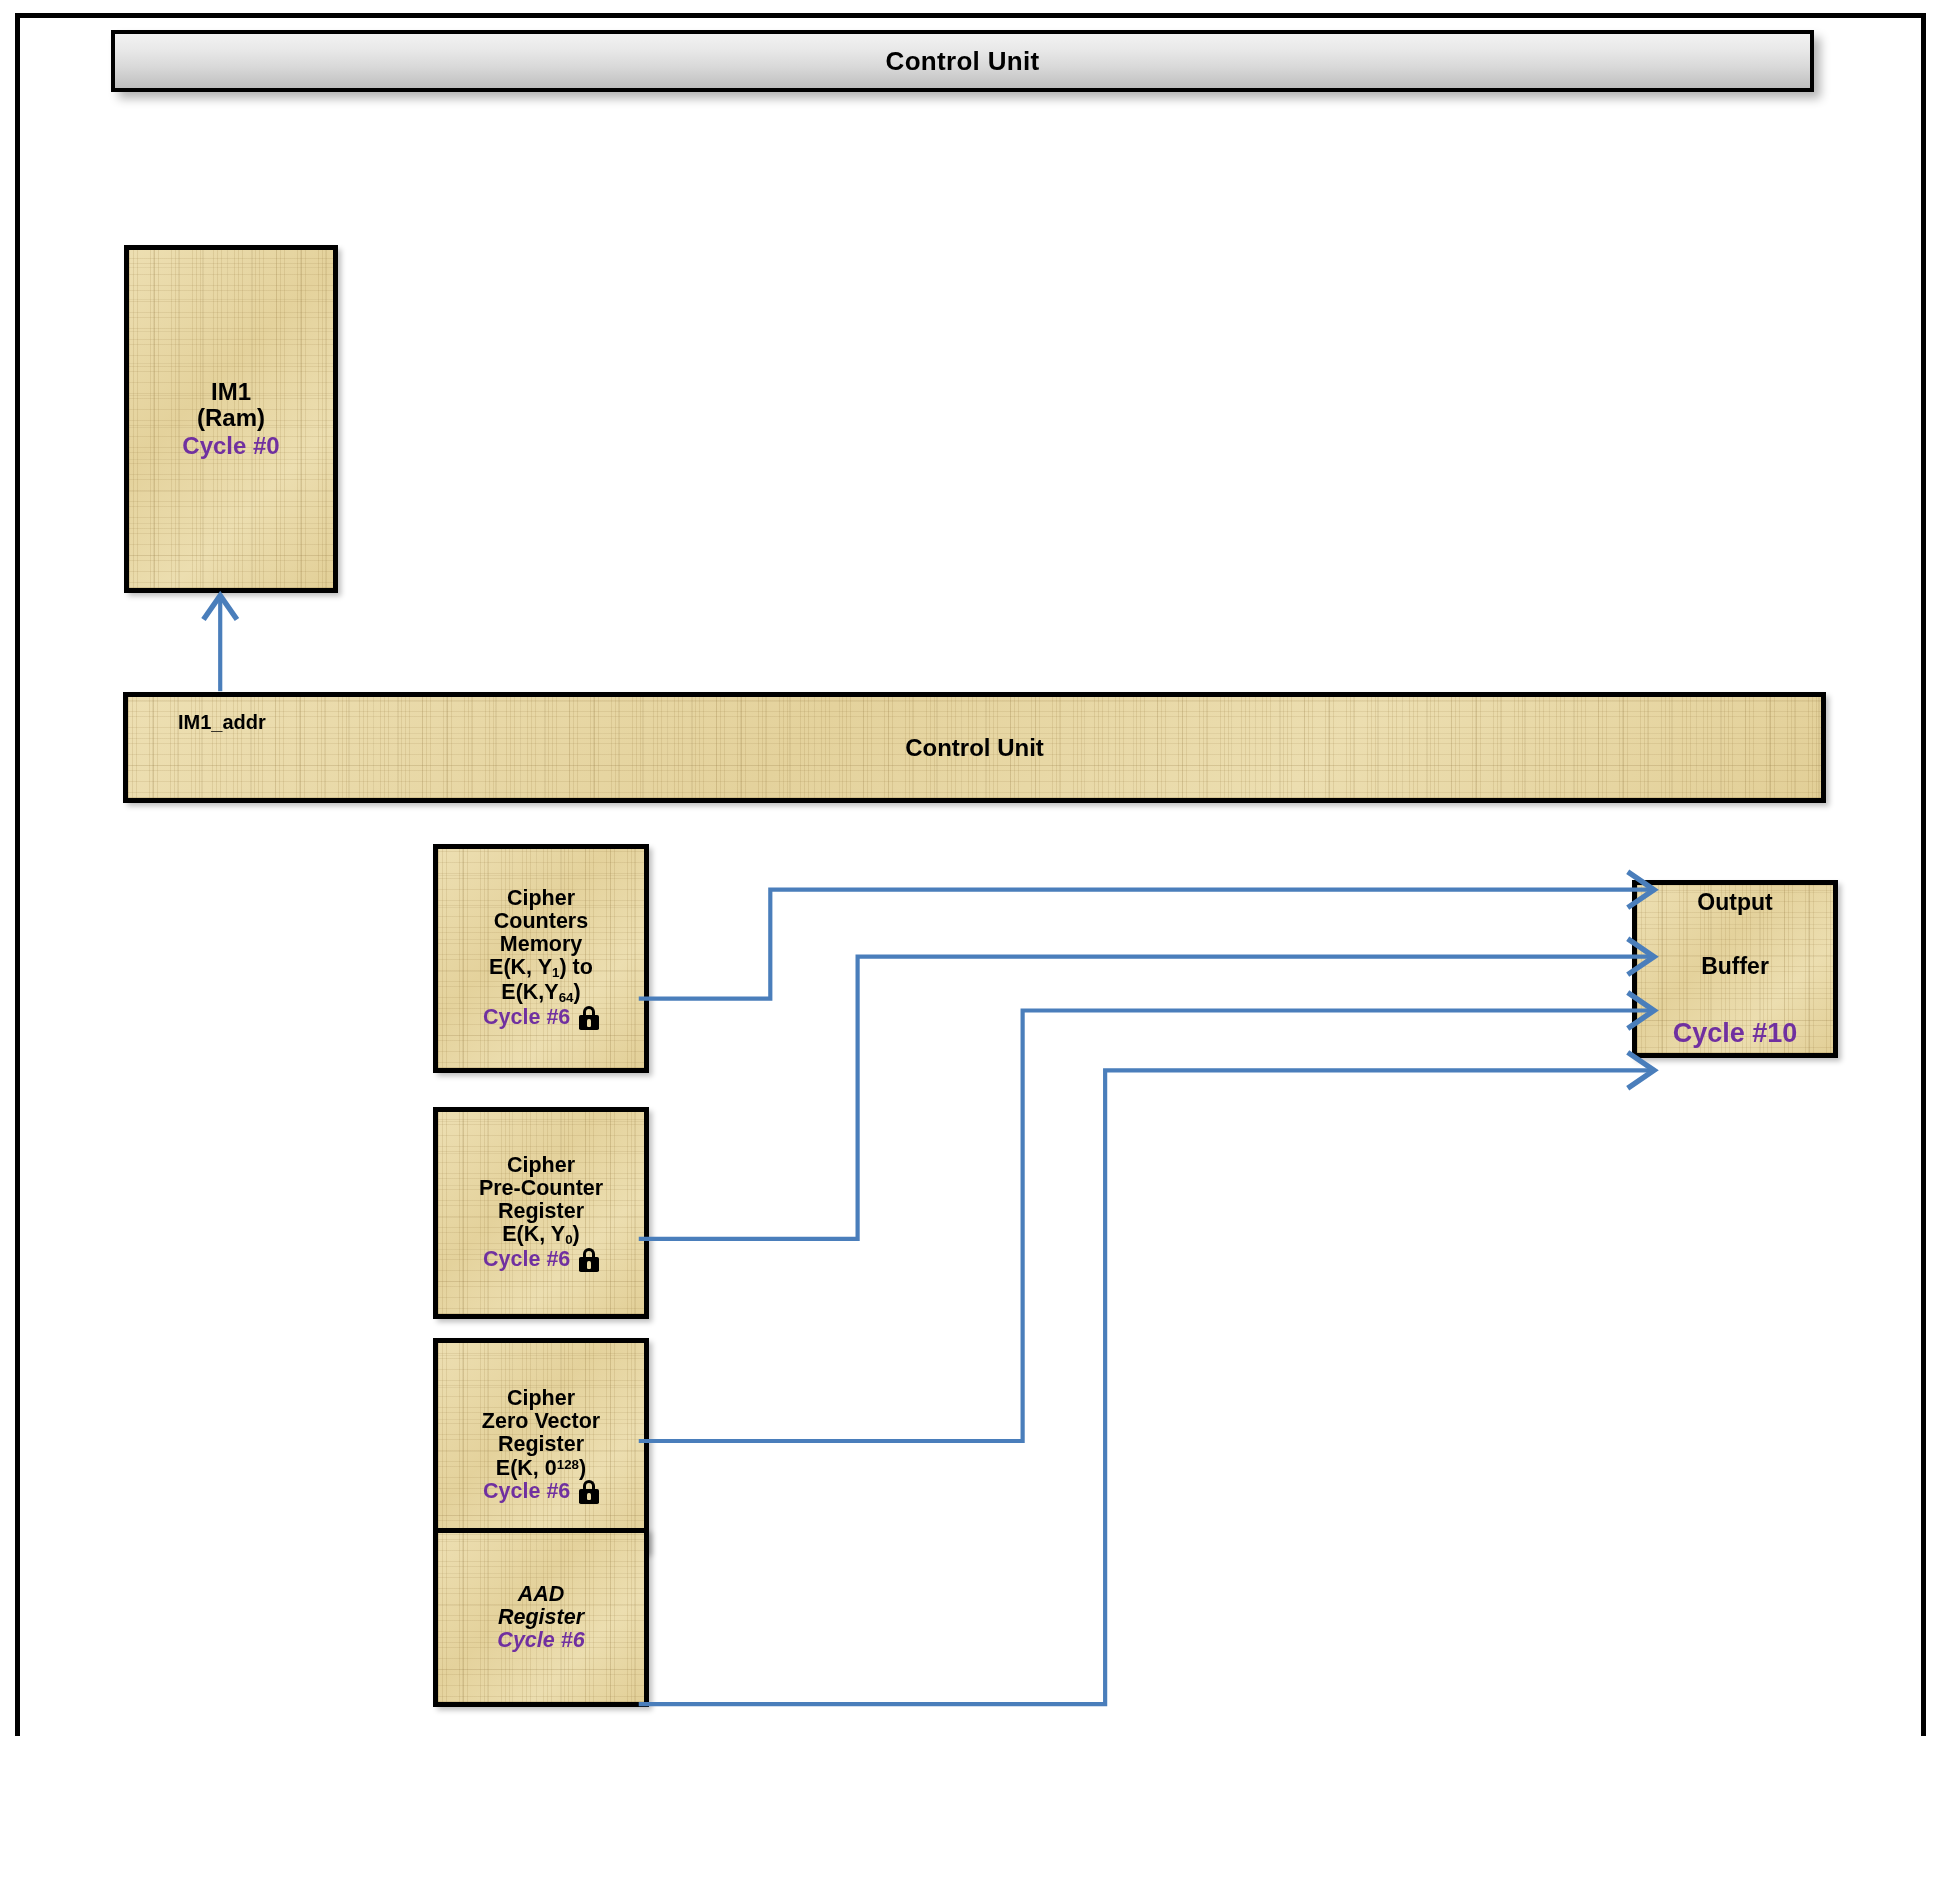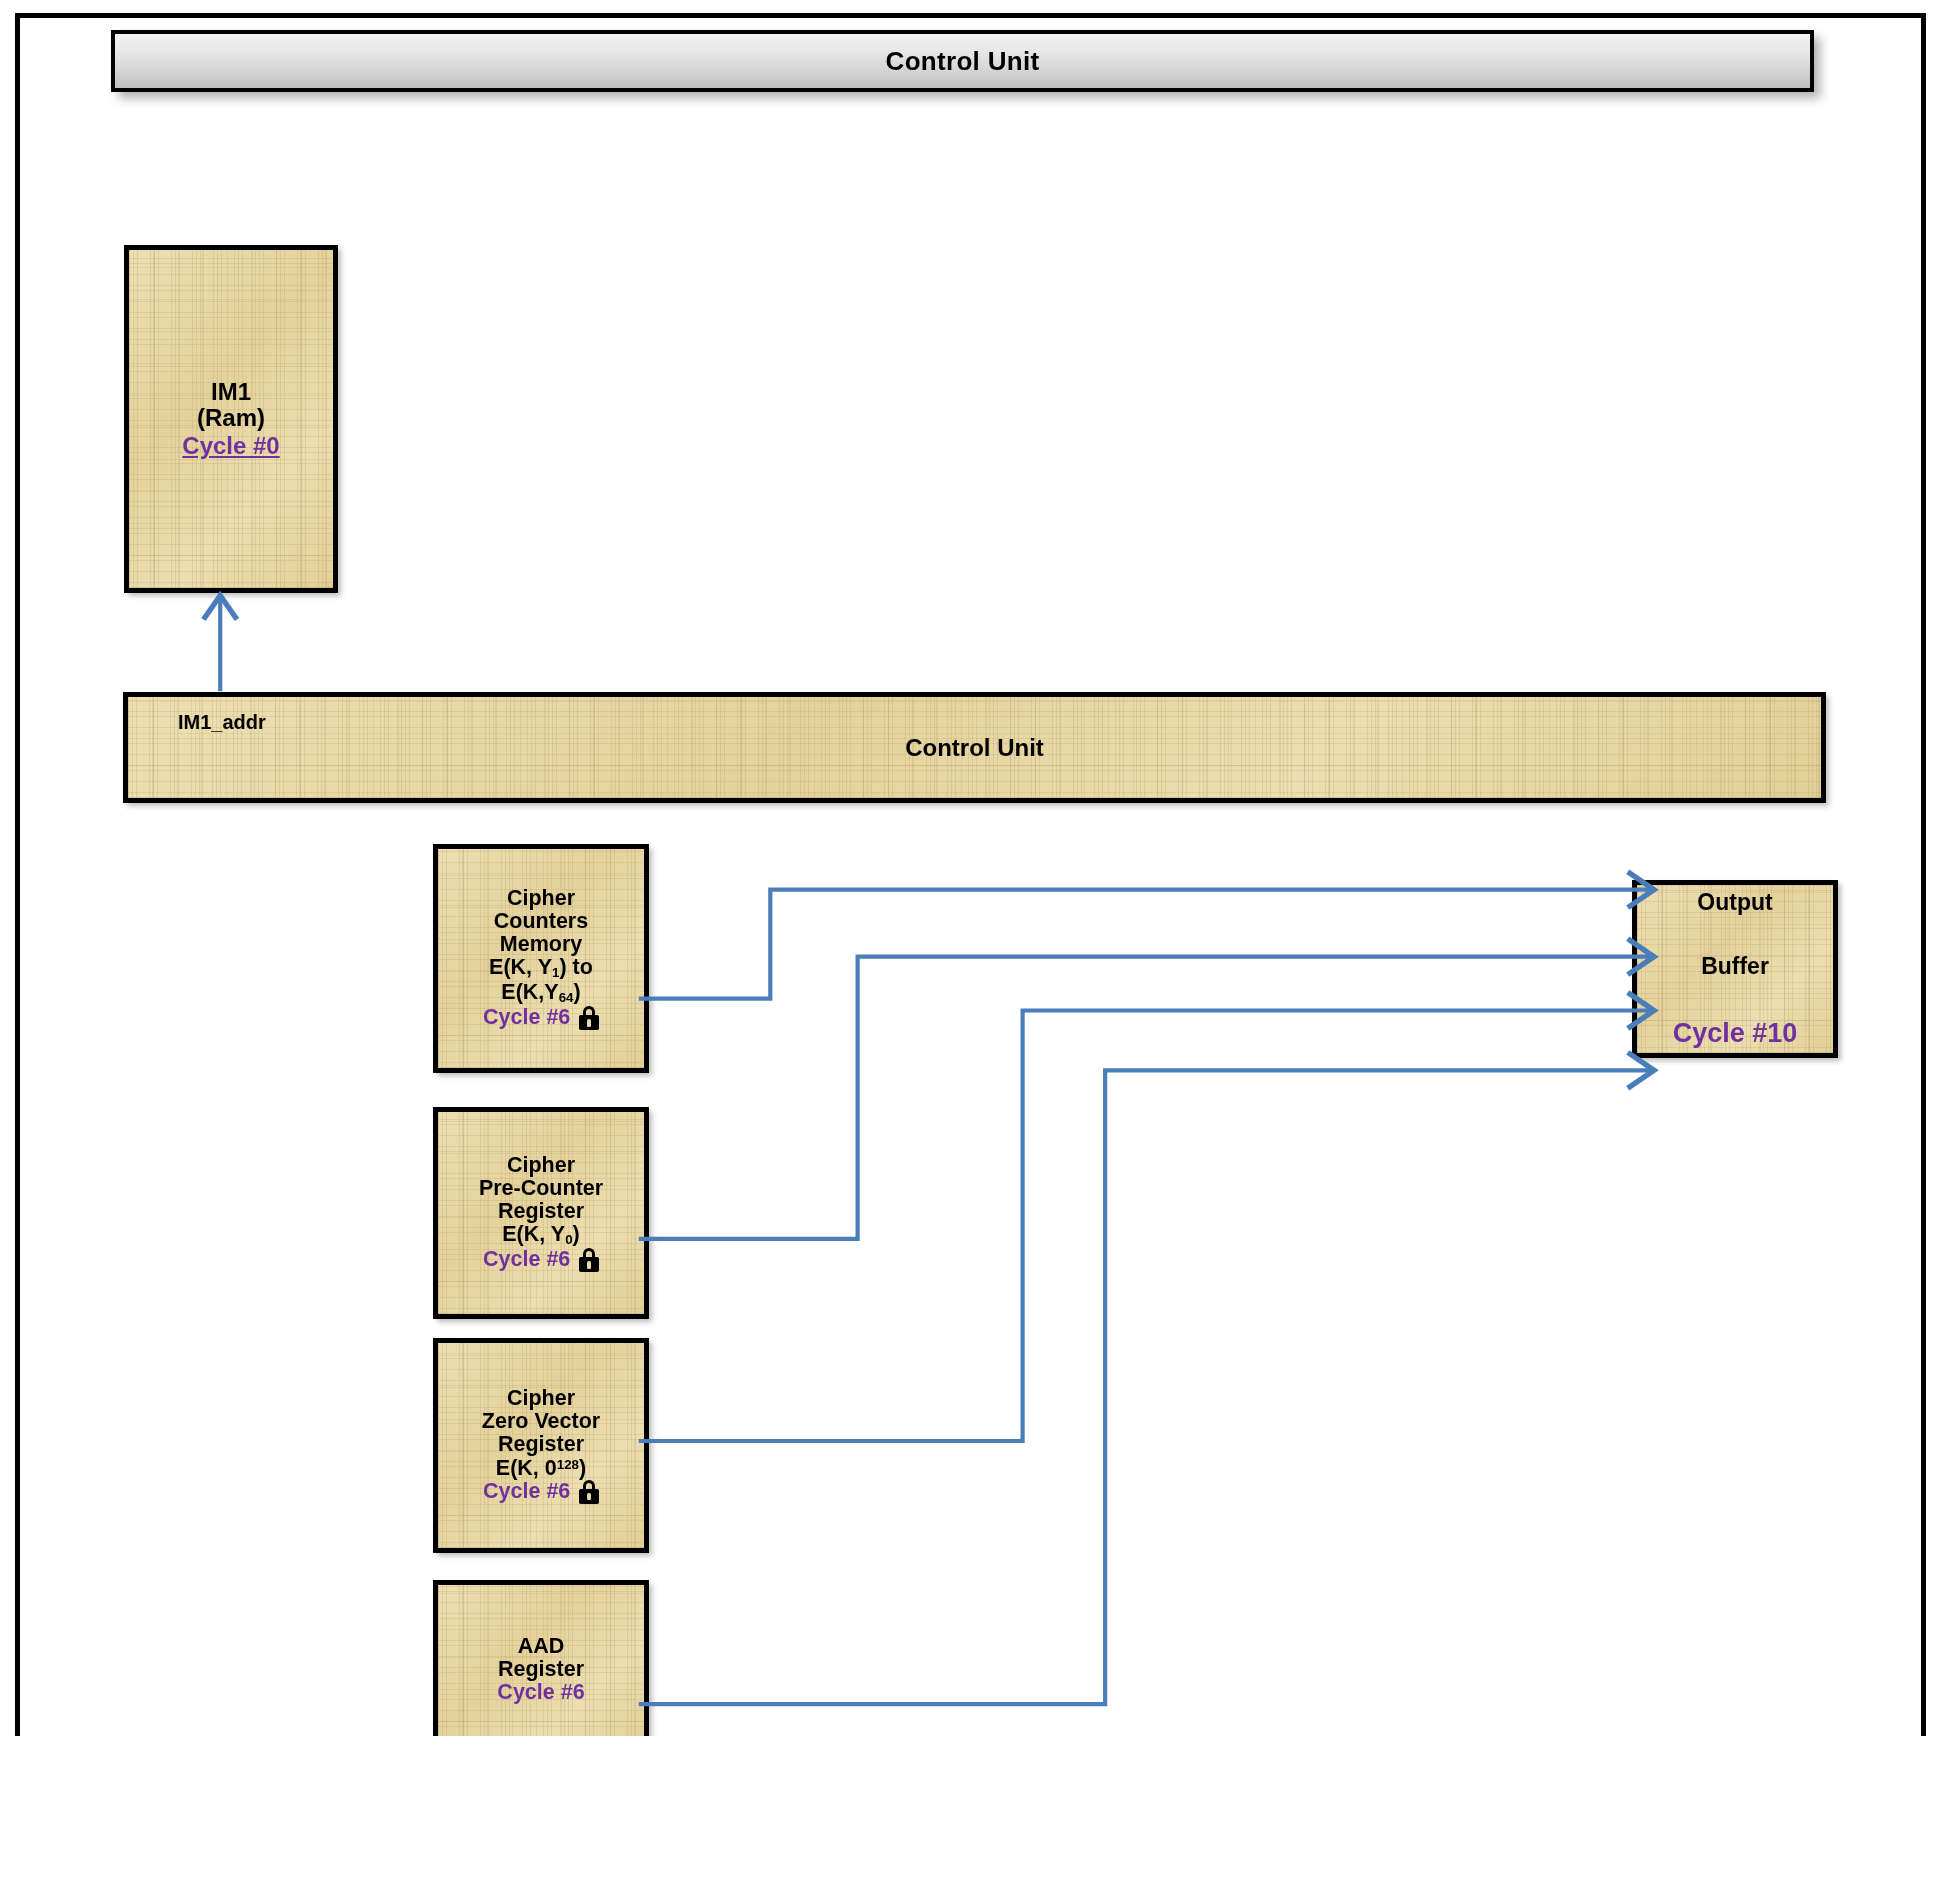"Cycle #0" #im1 .cyc { text-decoration: underline -> none }
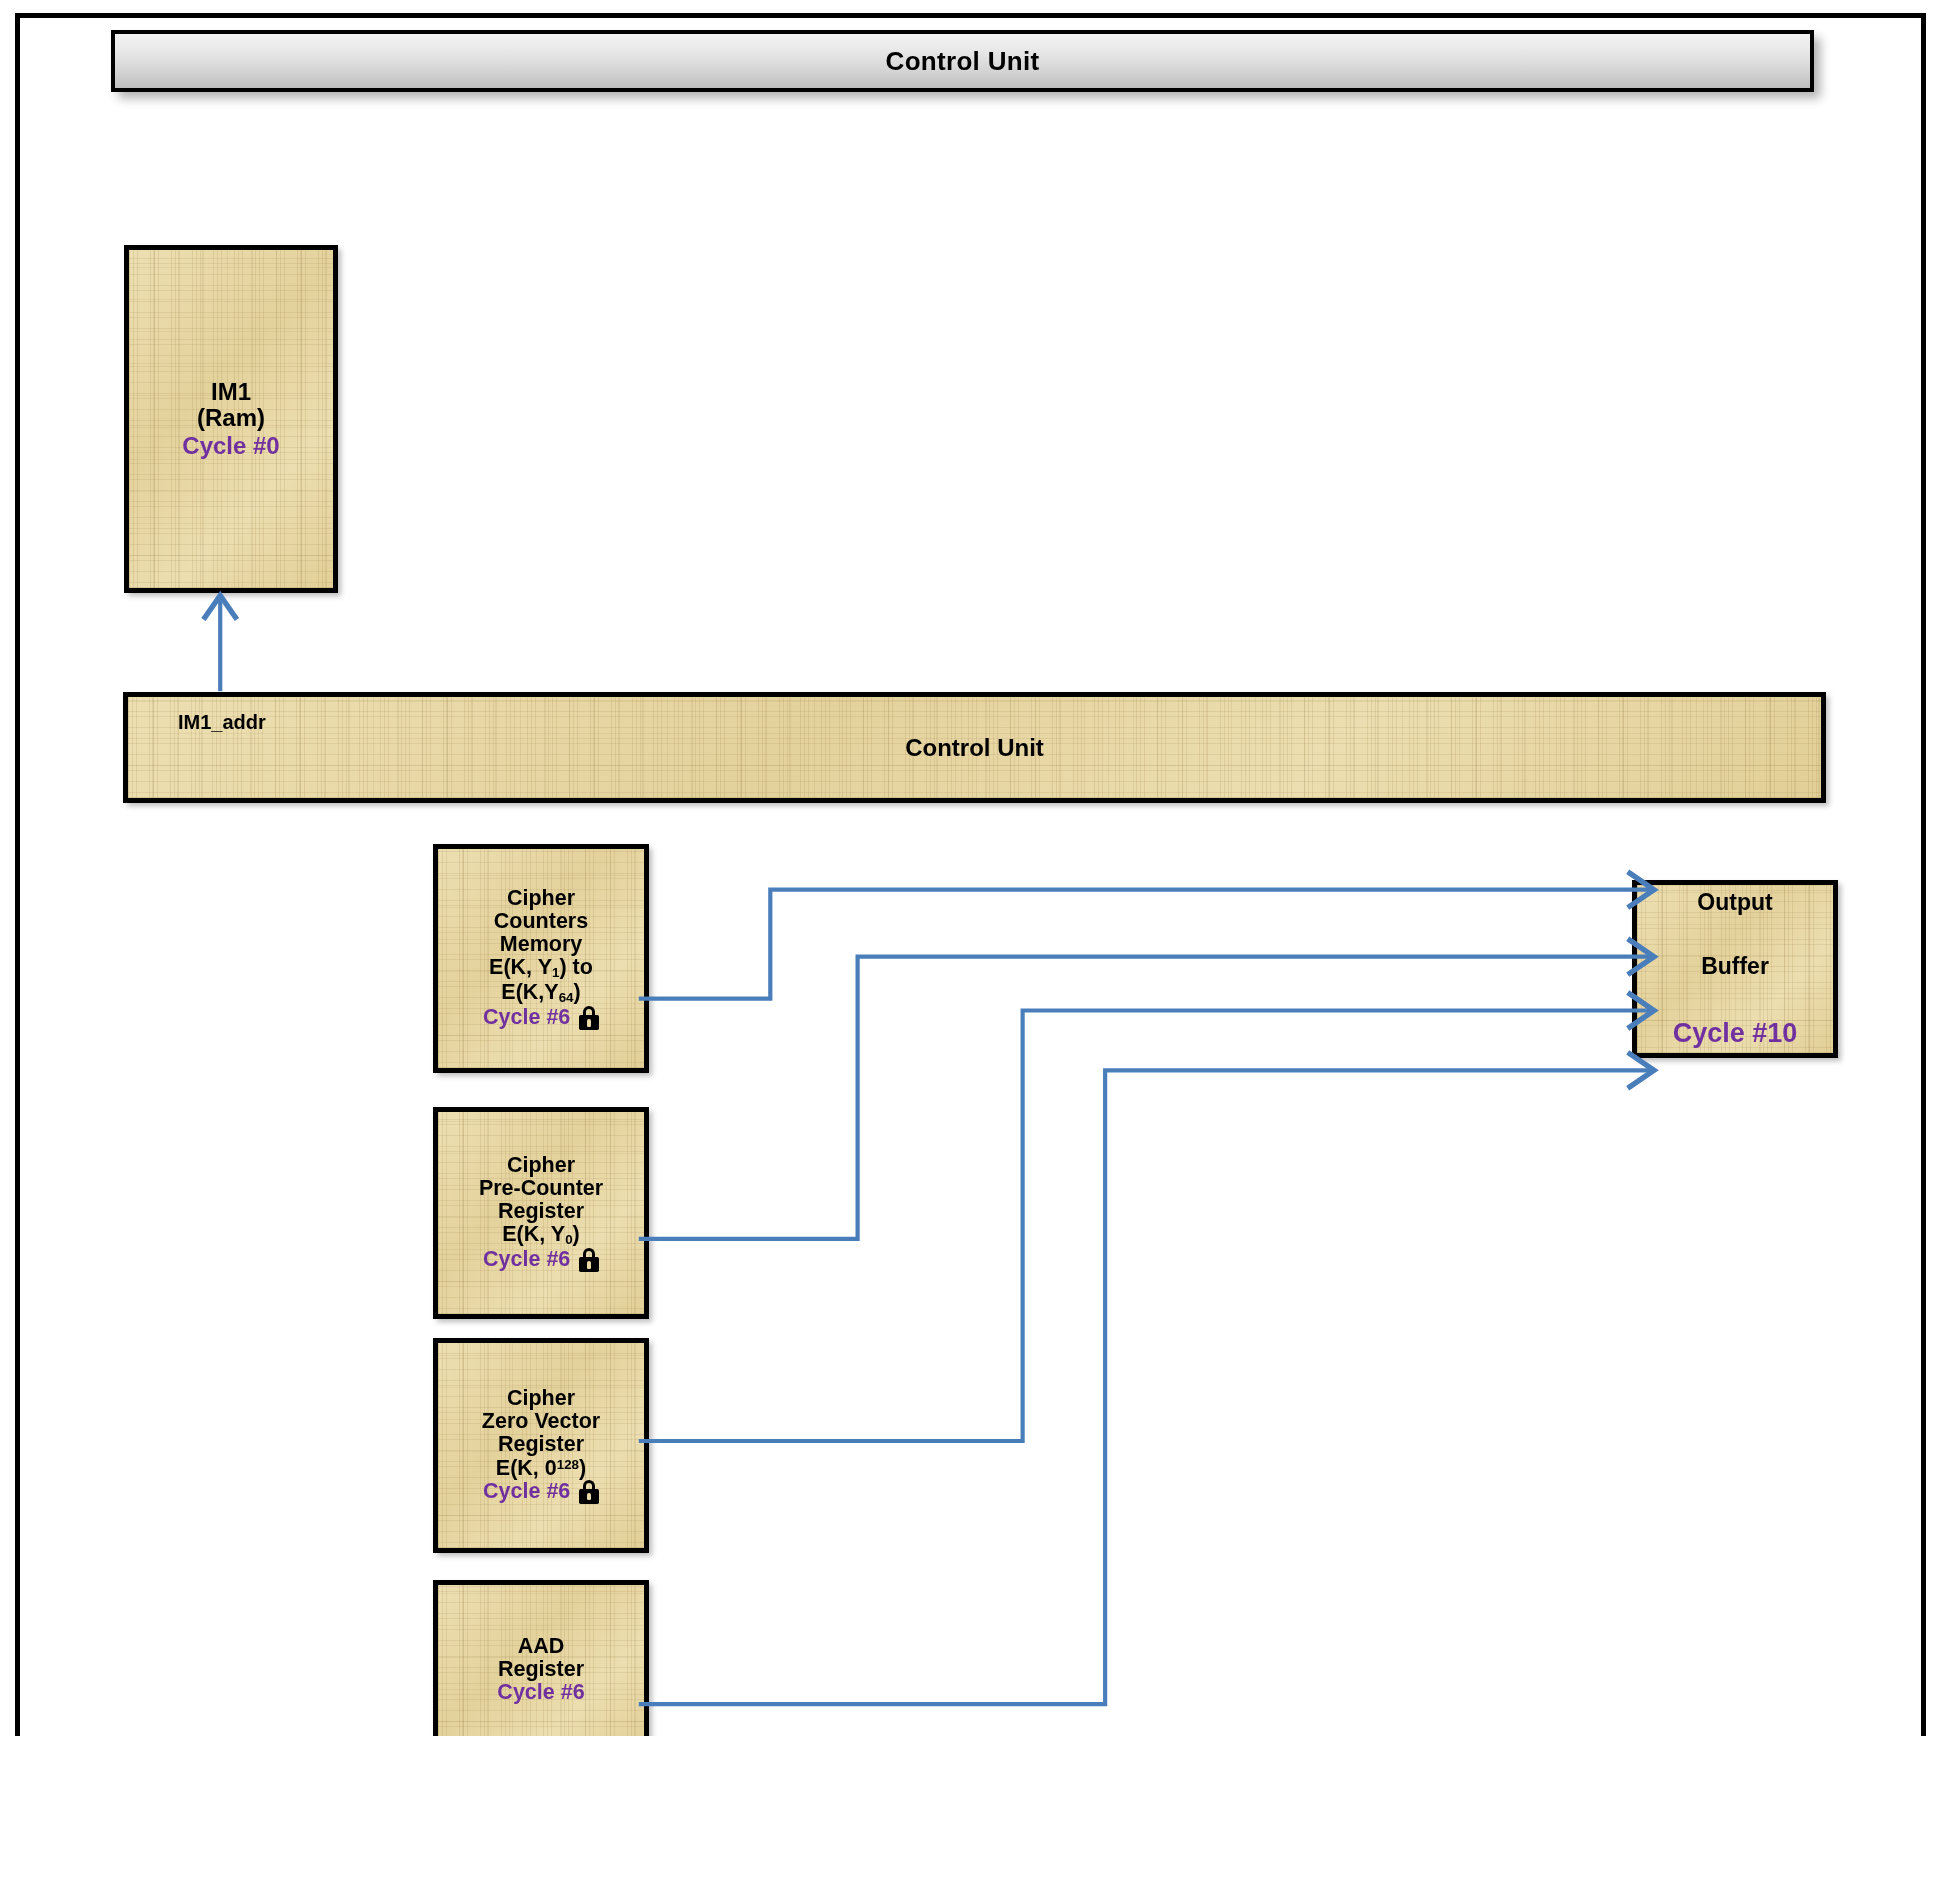"AAD" #aad-reg { font-style: none -> italic; top: 1580px -> 1528px }
